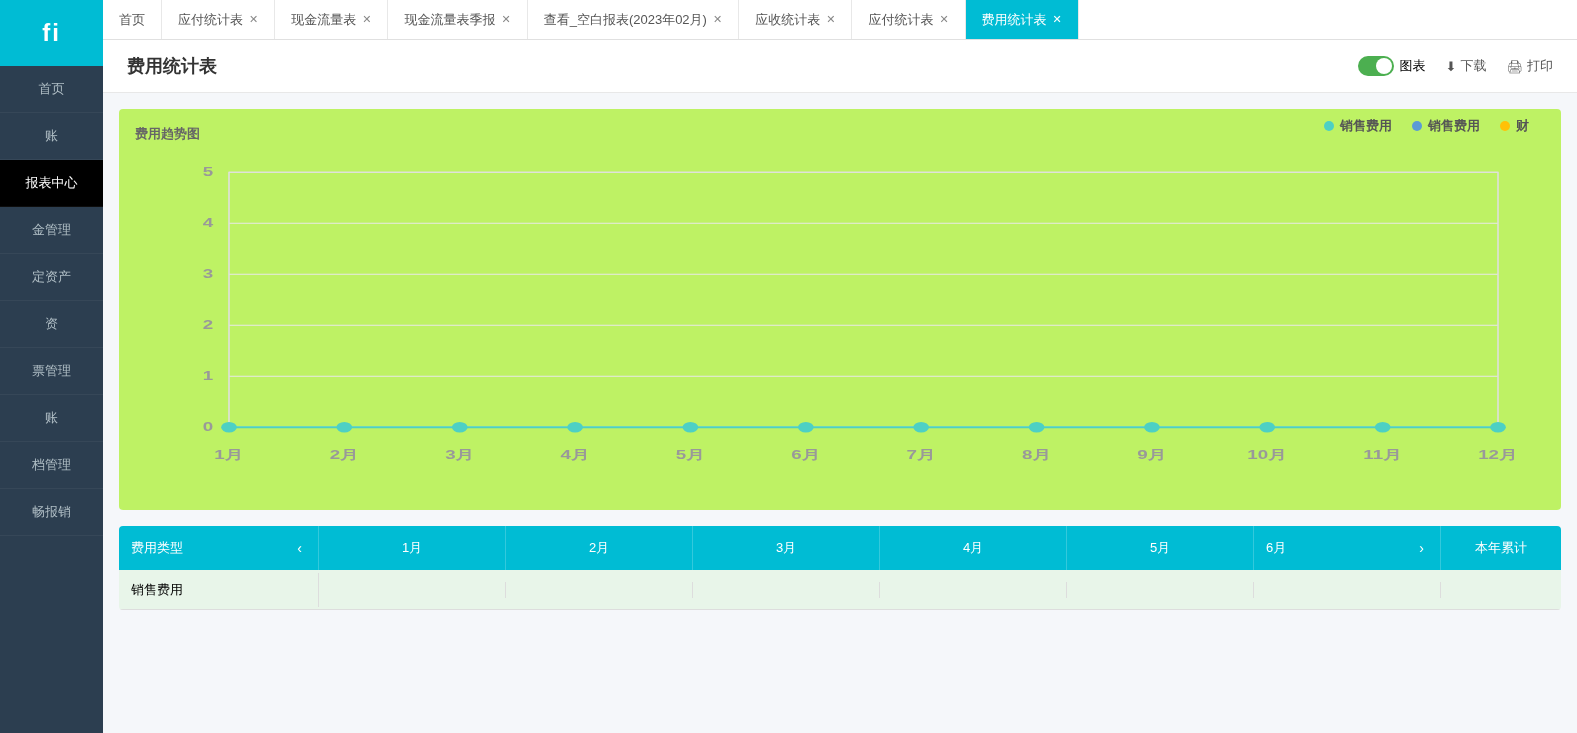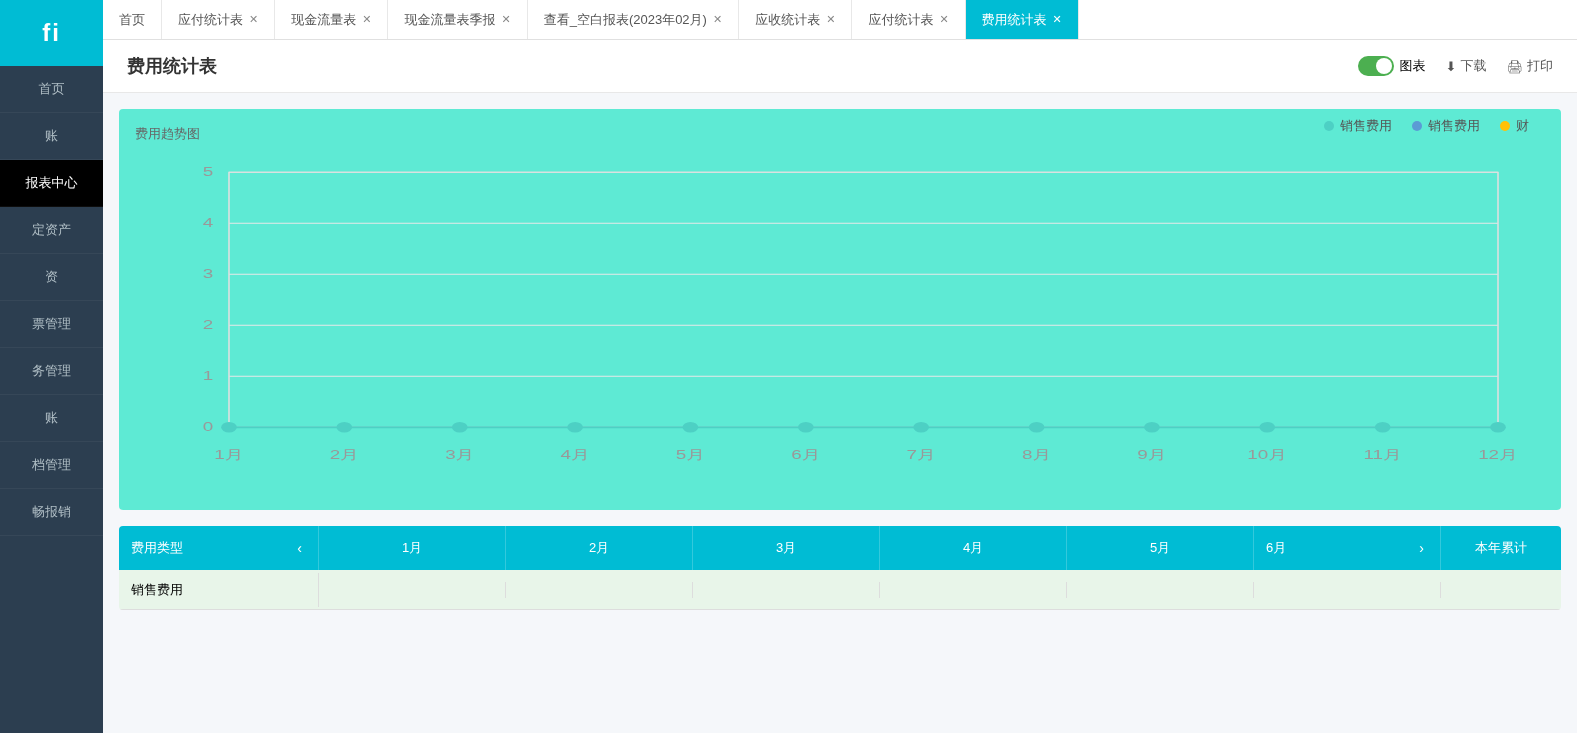"费用趋势图" .chart-section { background: #5eead4 -> #bef264; font-weight: none -> bold }
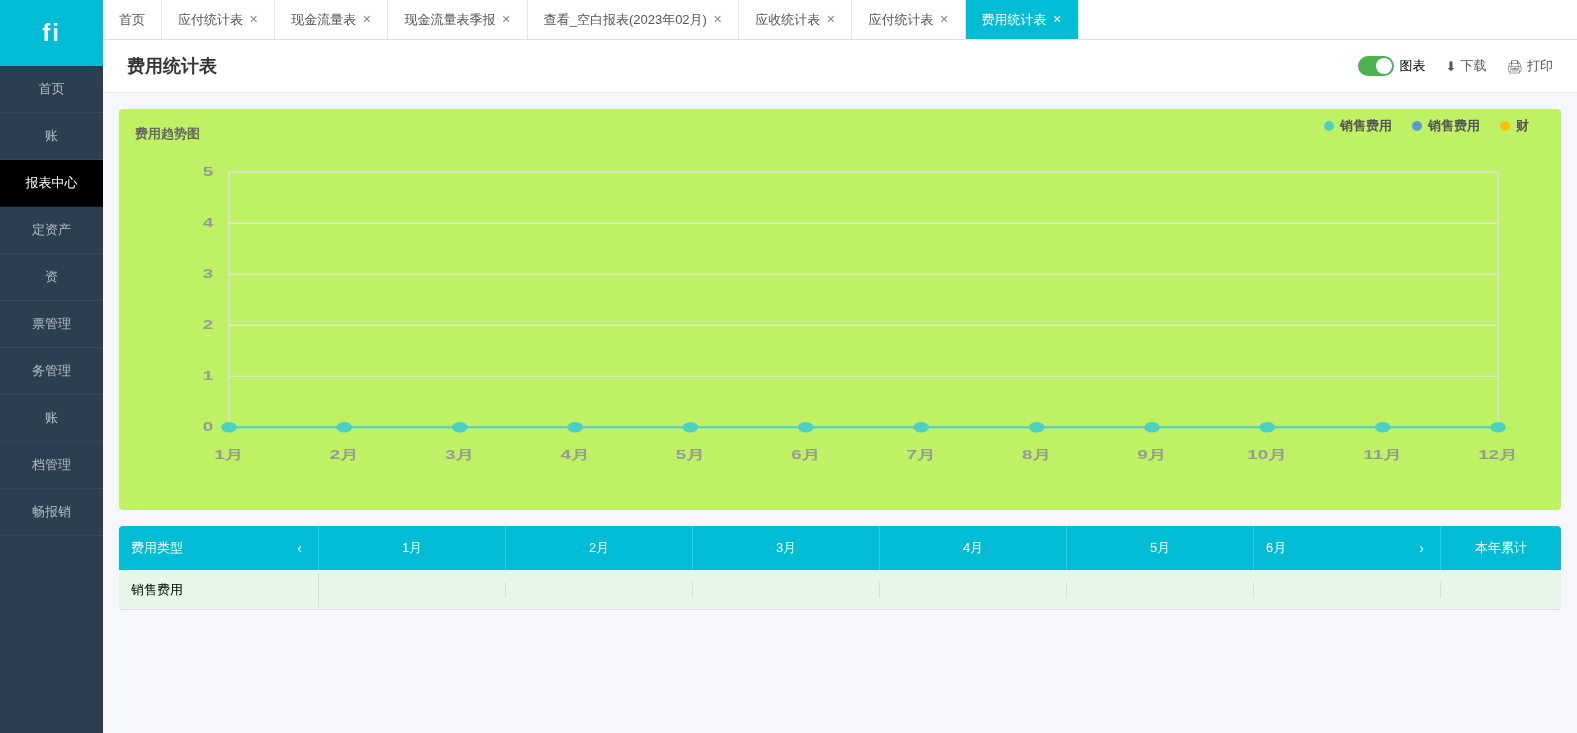"金管理" div.sidebar-item { html: none -> <div>金管理</div> }
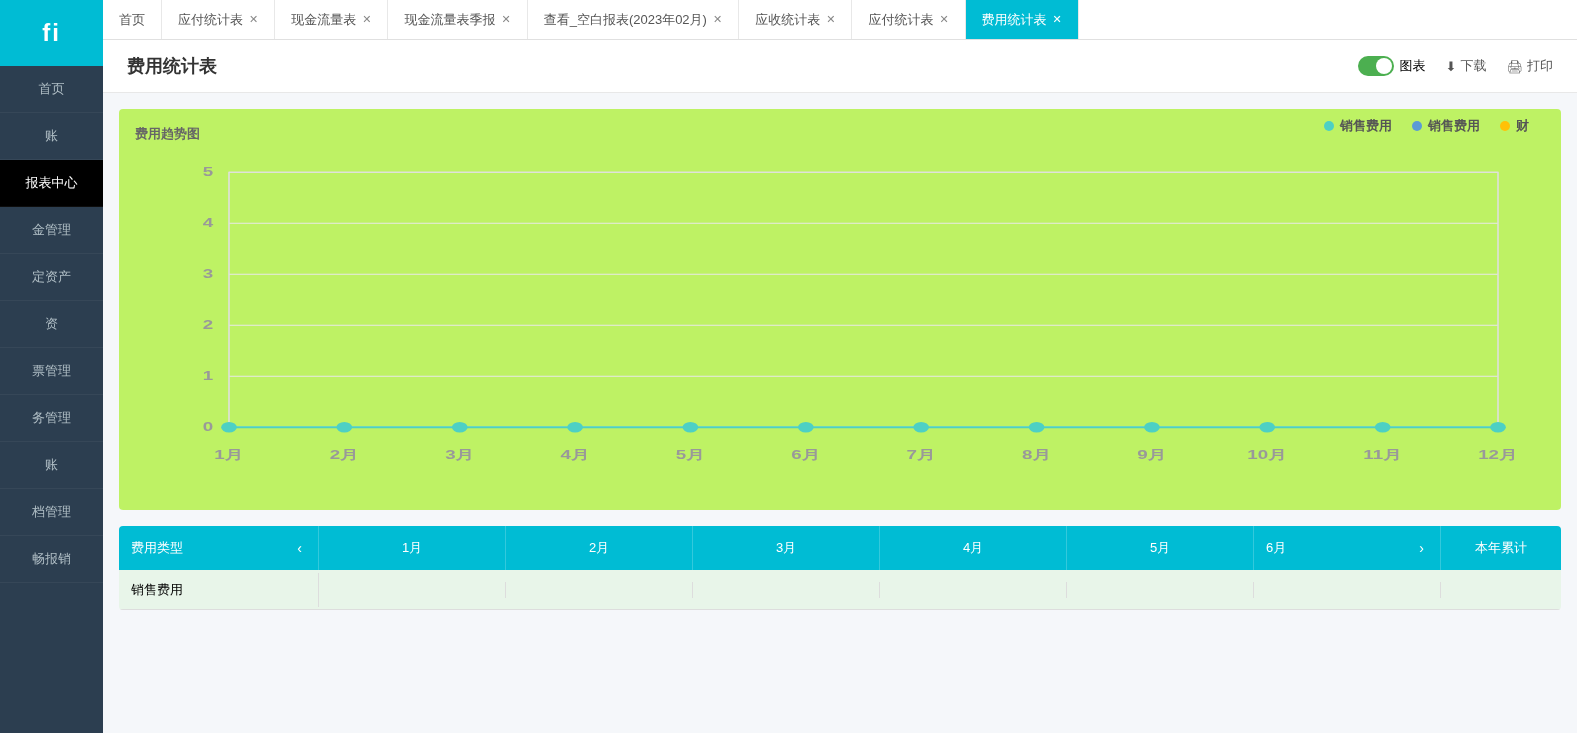"务管理" div.sidebar-item { html: <div>务管理</div> -> none }
